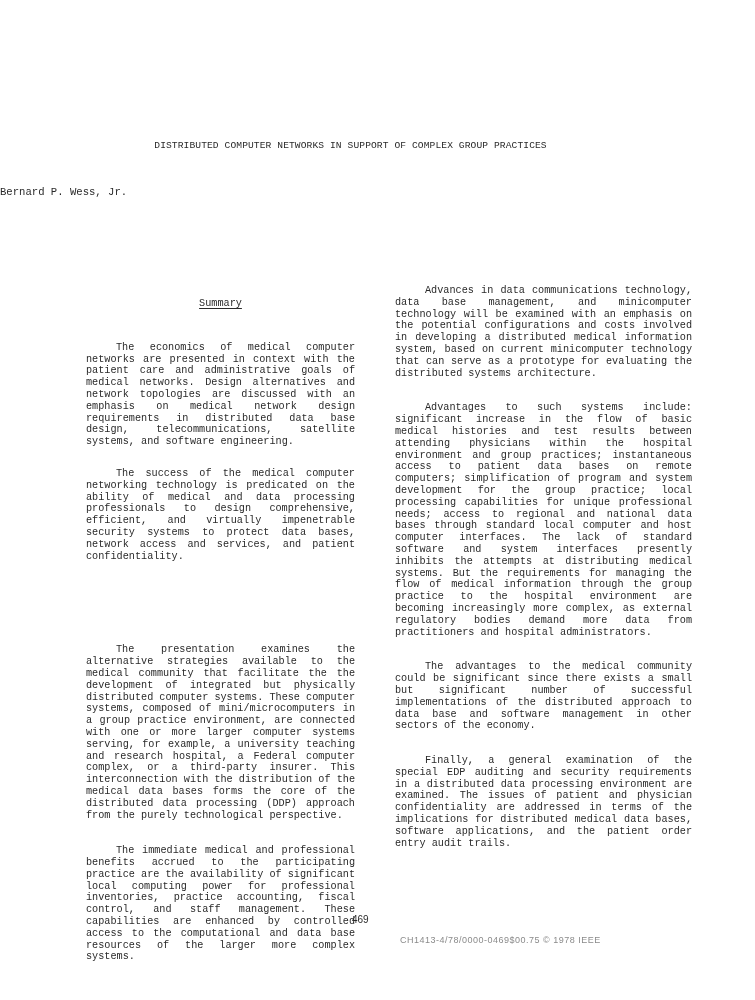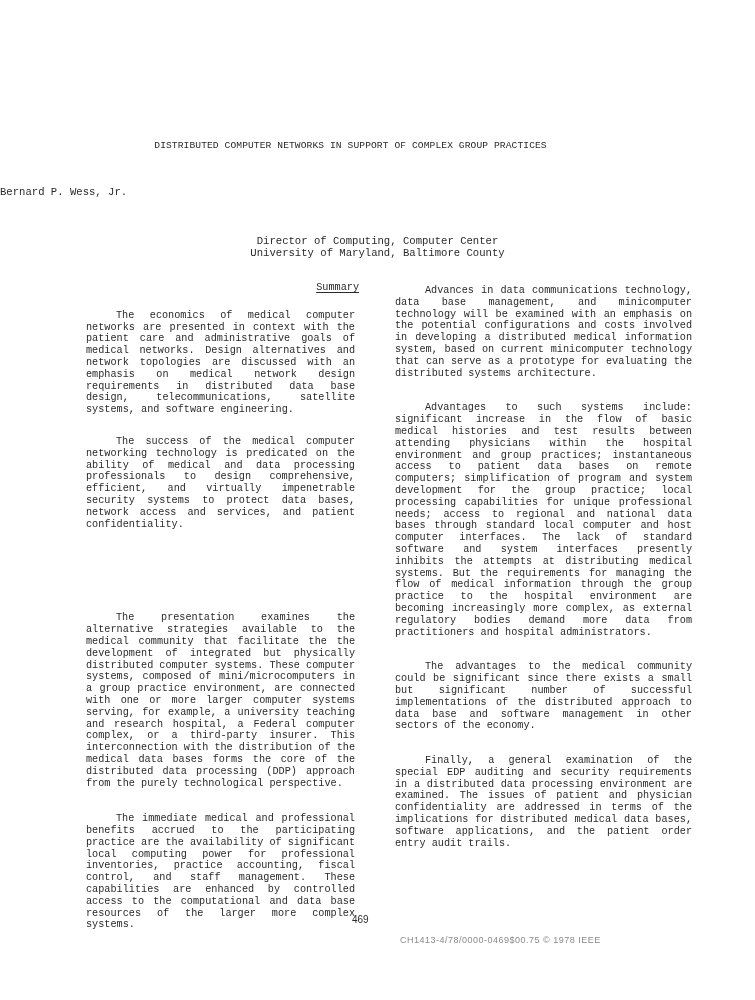"Director of Computing, Computer Center" div.affil { html: <div> <div>Director of Computing, Computer Center</div> <div>University of Maryland, Baltimore County</div> </div> -> none }
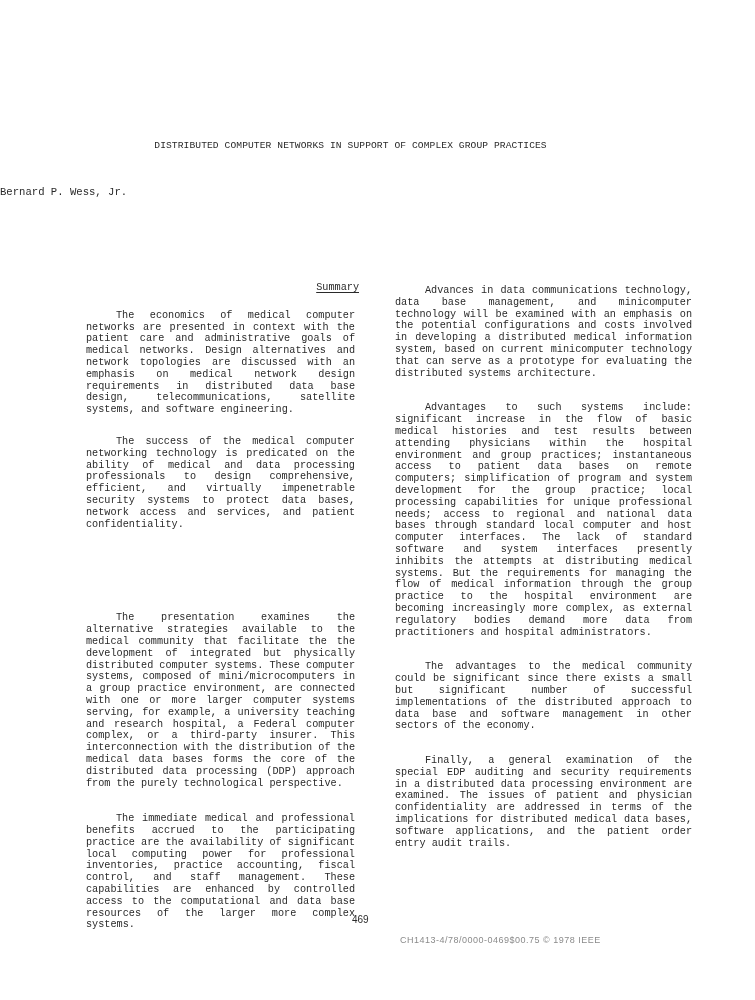"Summary" .heading { margin: 0 -> 16px; text-align: right -> center }
